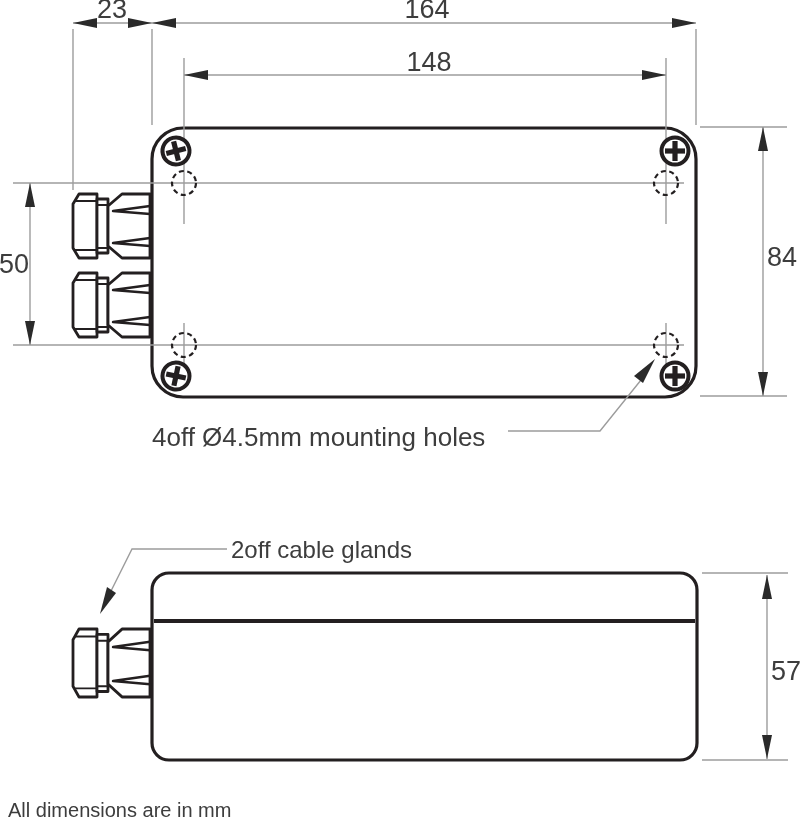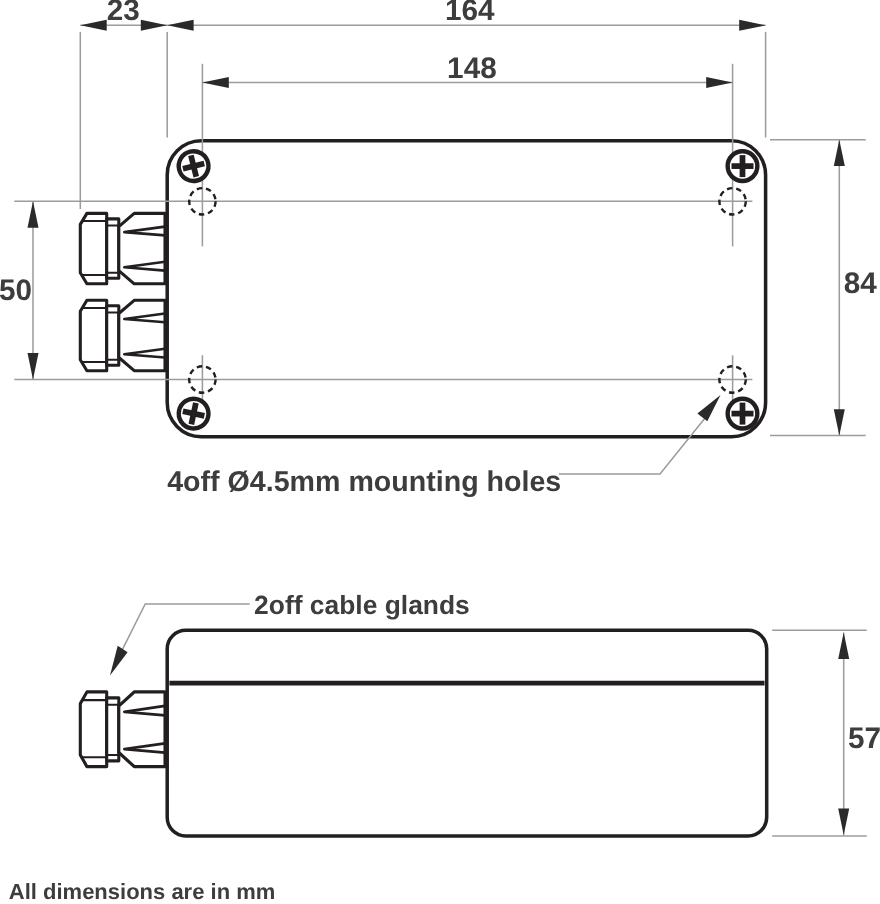"23" .canvas { font-weight: bold -> none }
